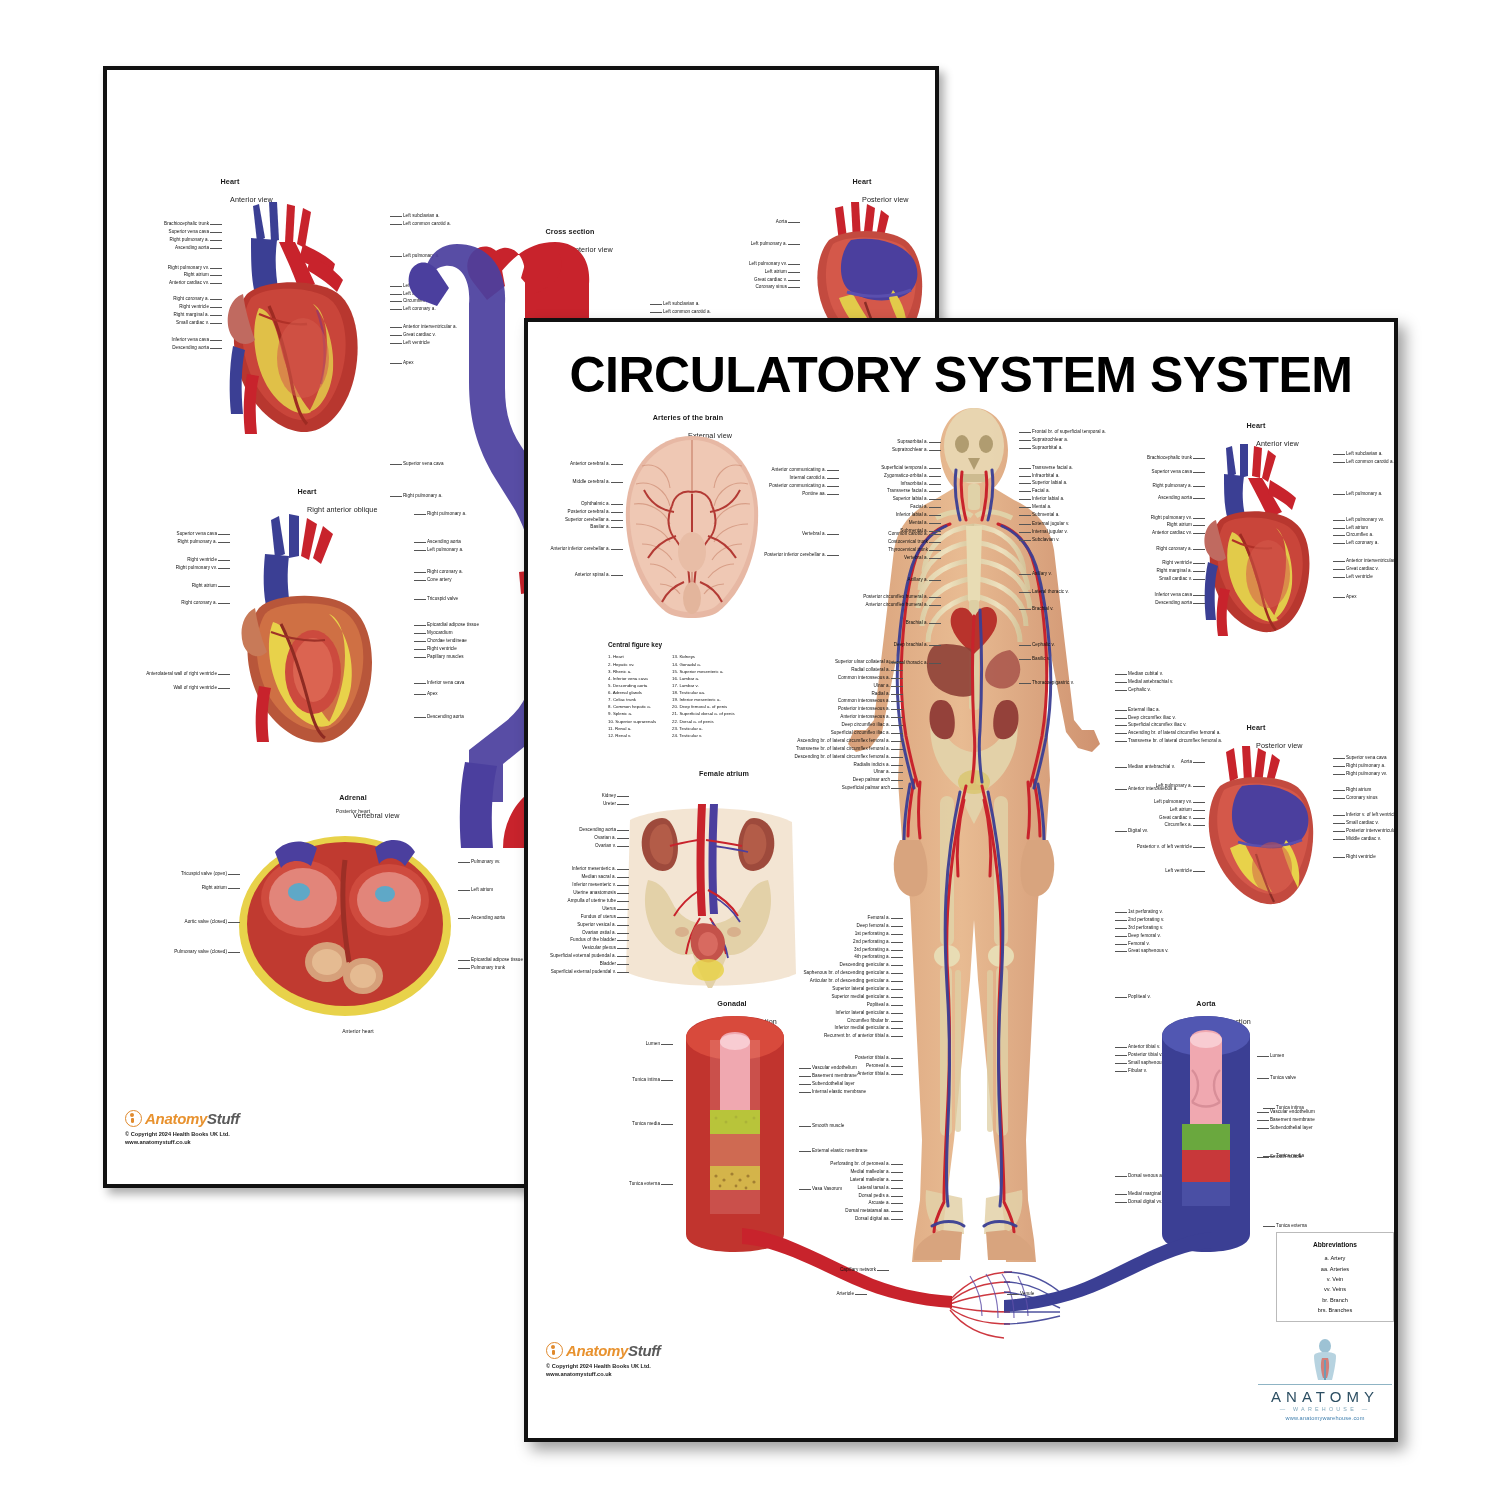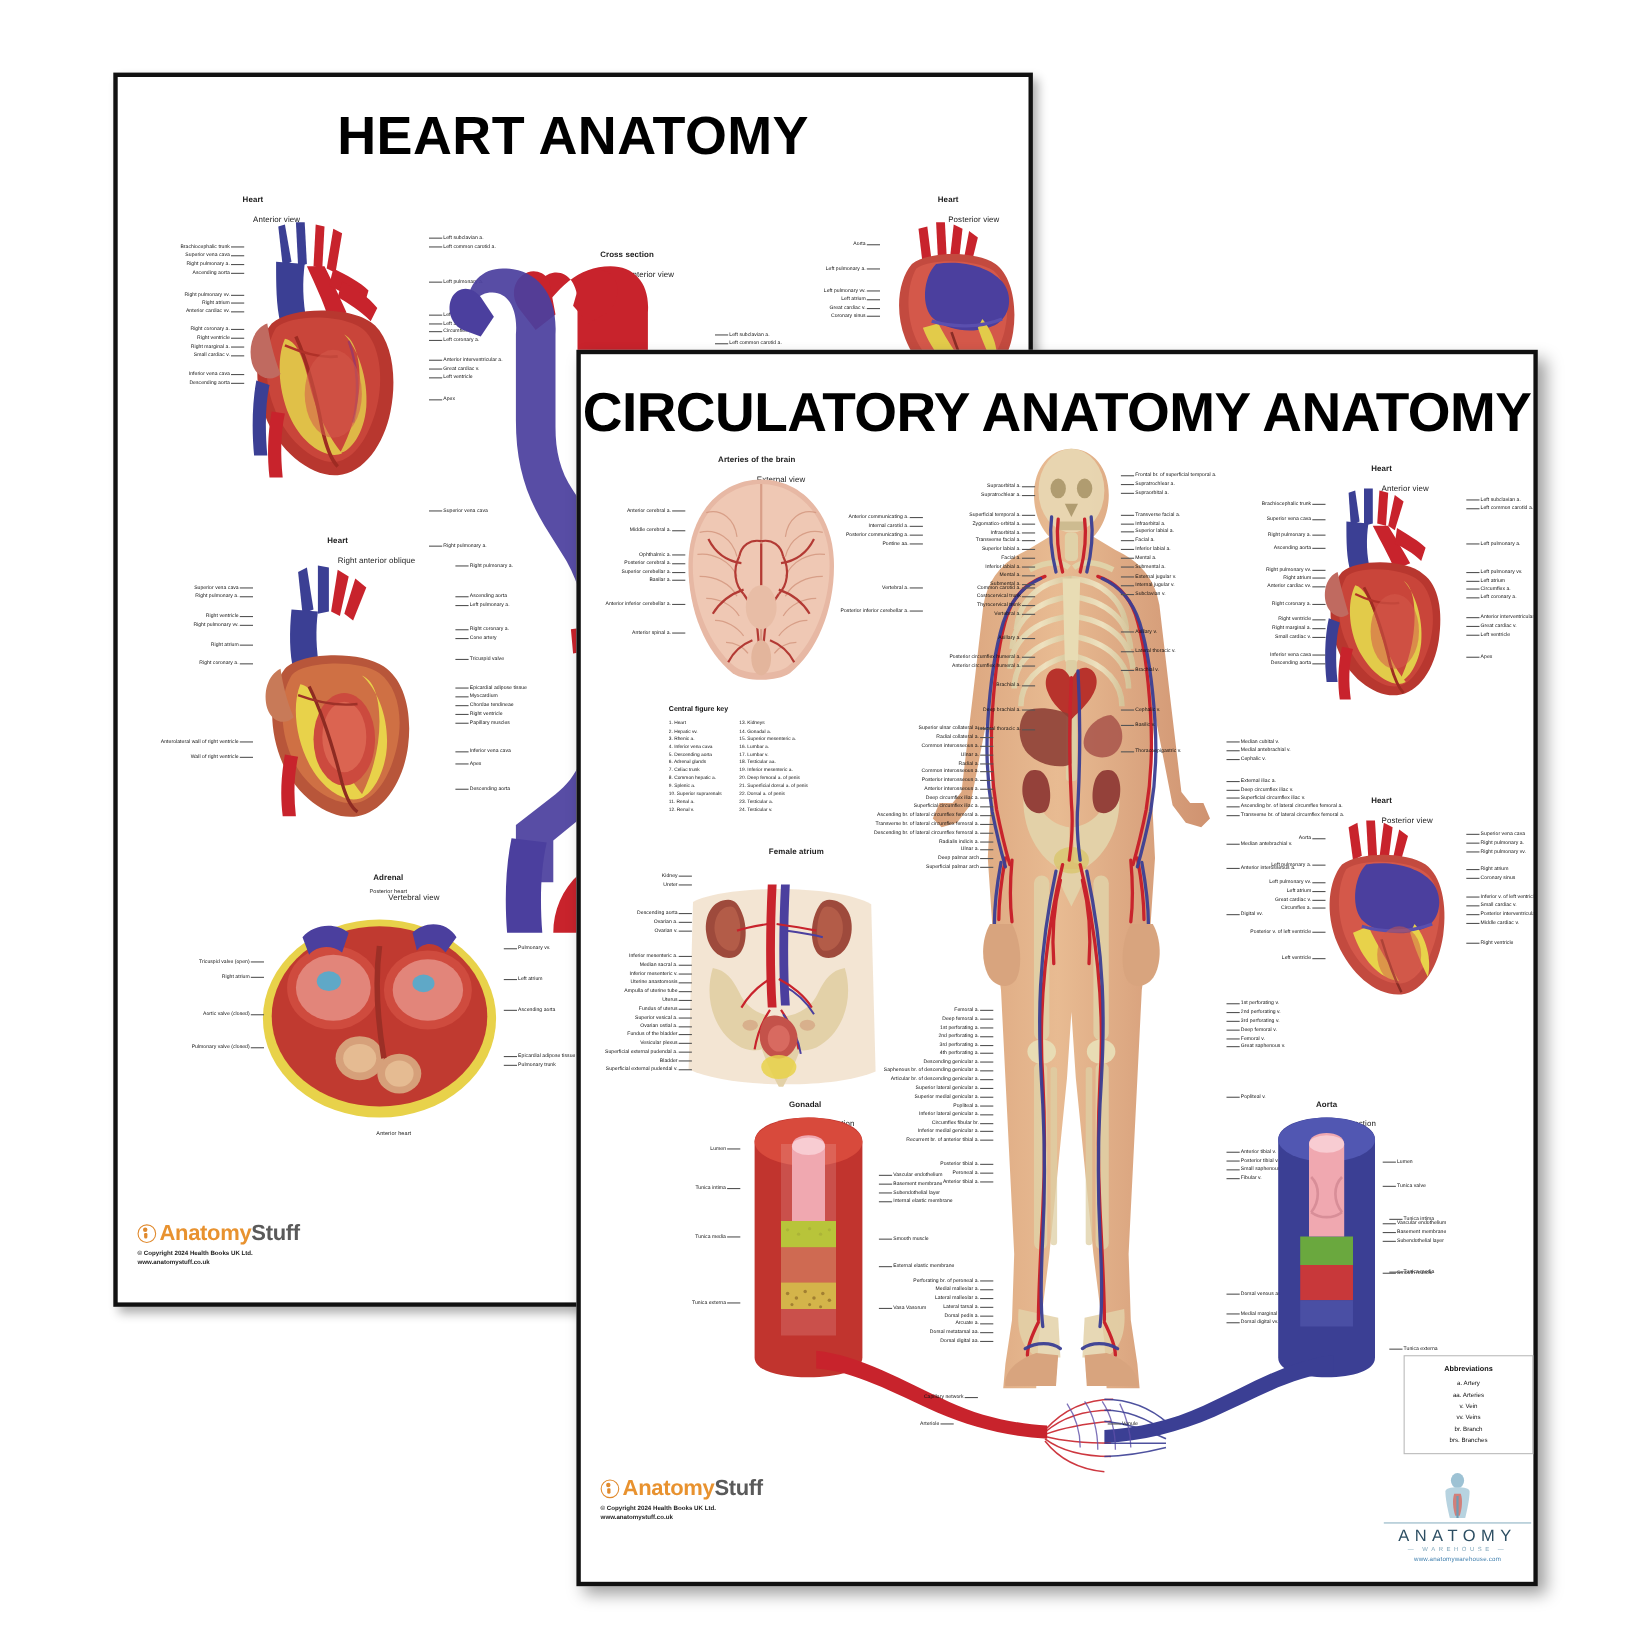"HEART ANATOMY" div.ptitle { html: <div>HEART ANATOMY</div> -> none }
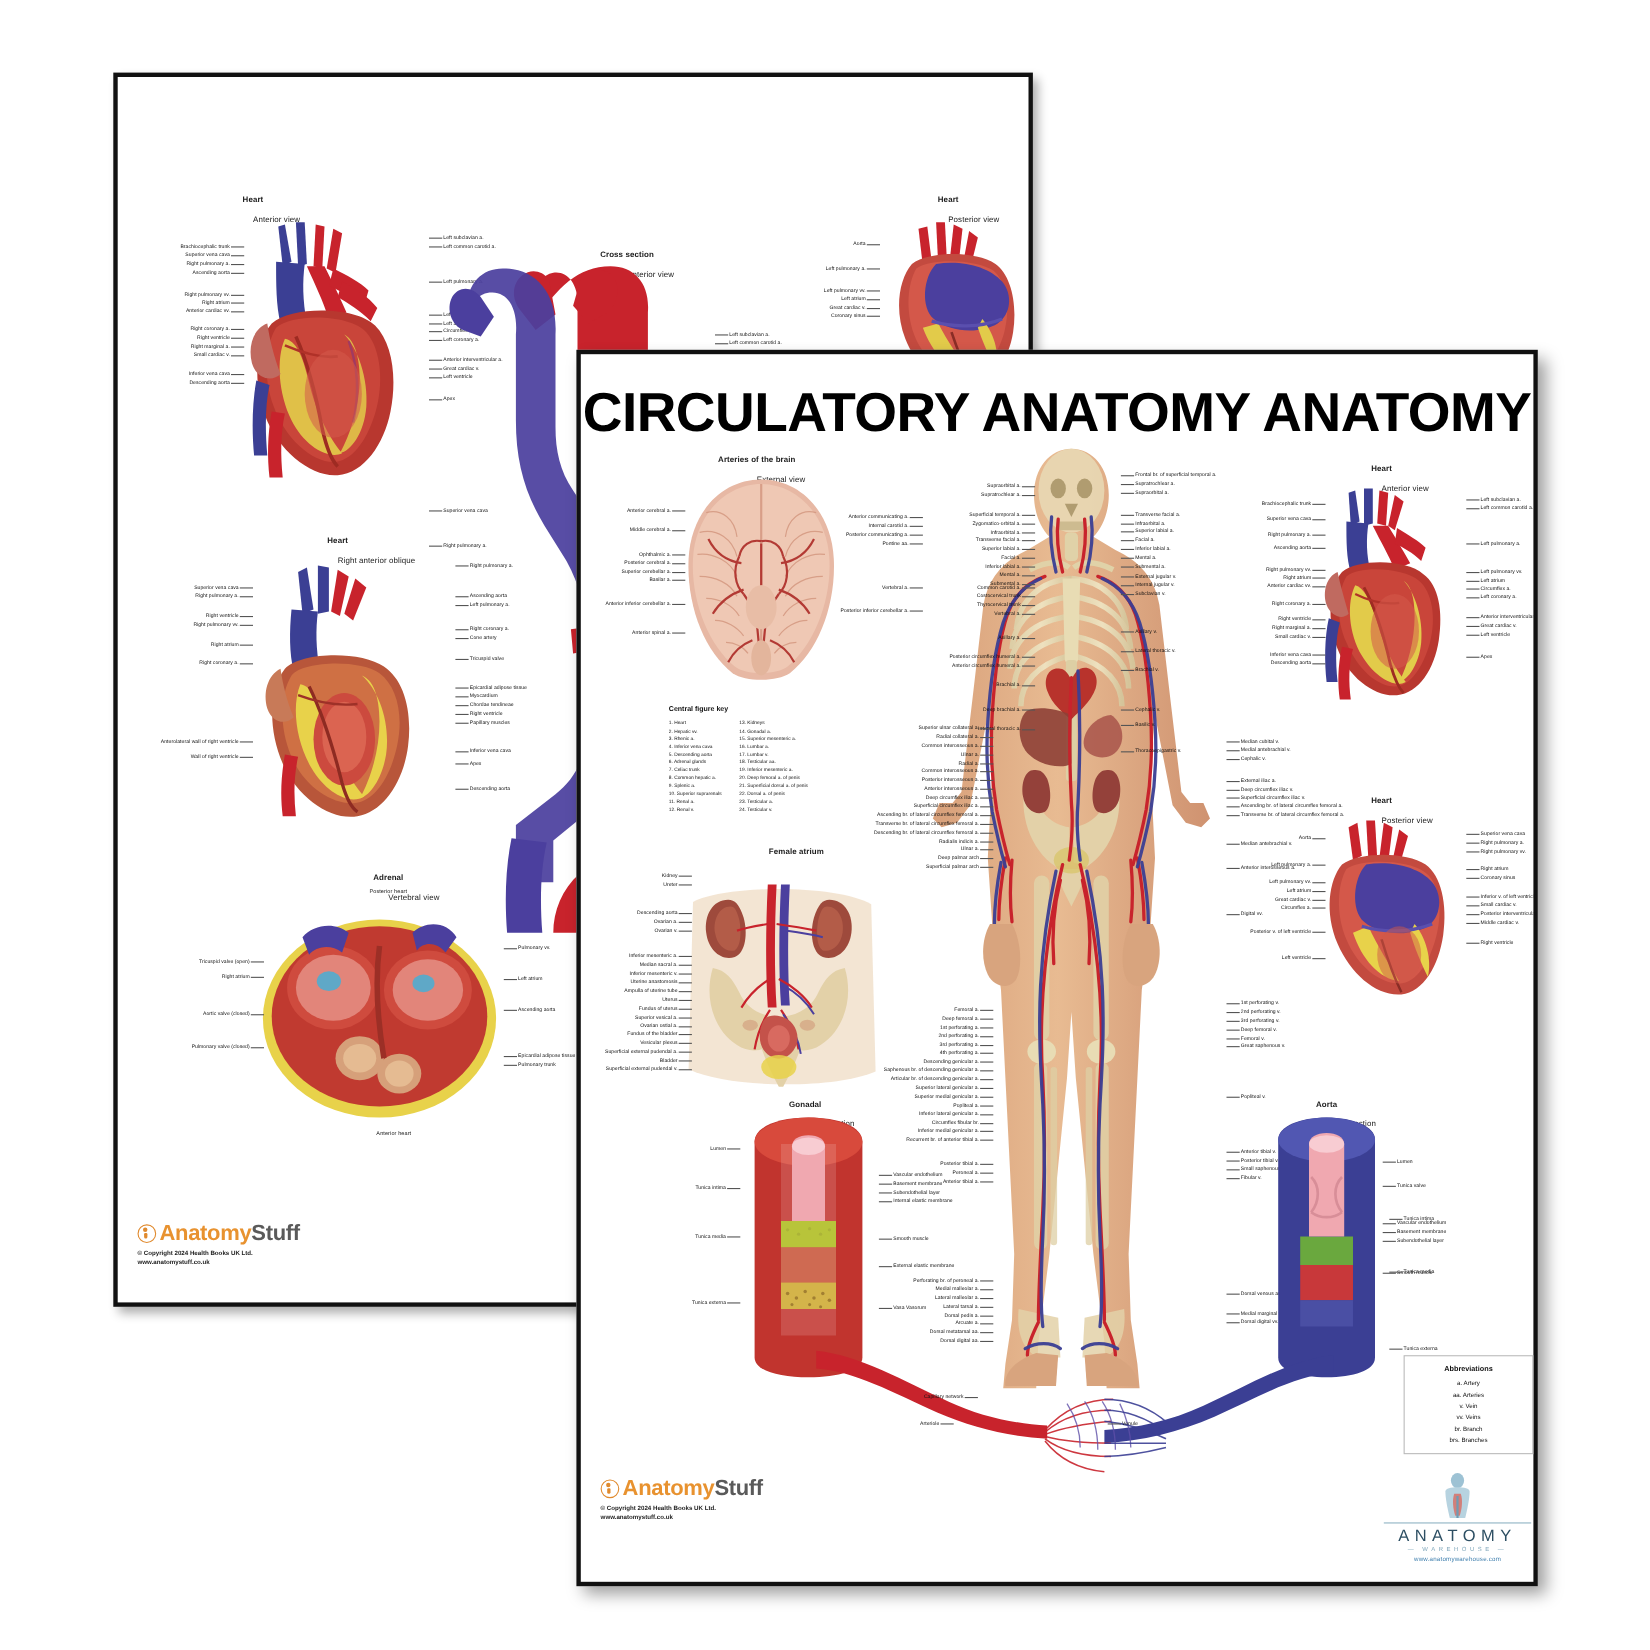"CIRCULATORY ANATOMY ANATOMY" div.ptitle { text: ANATOMY ANATOMY -> SYSTEM SYSTEM }
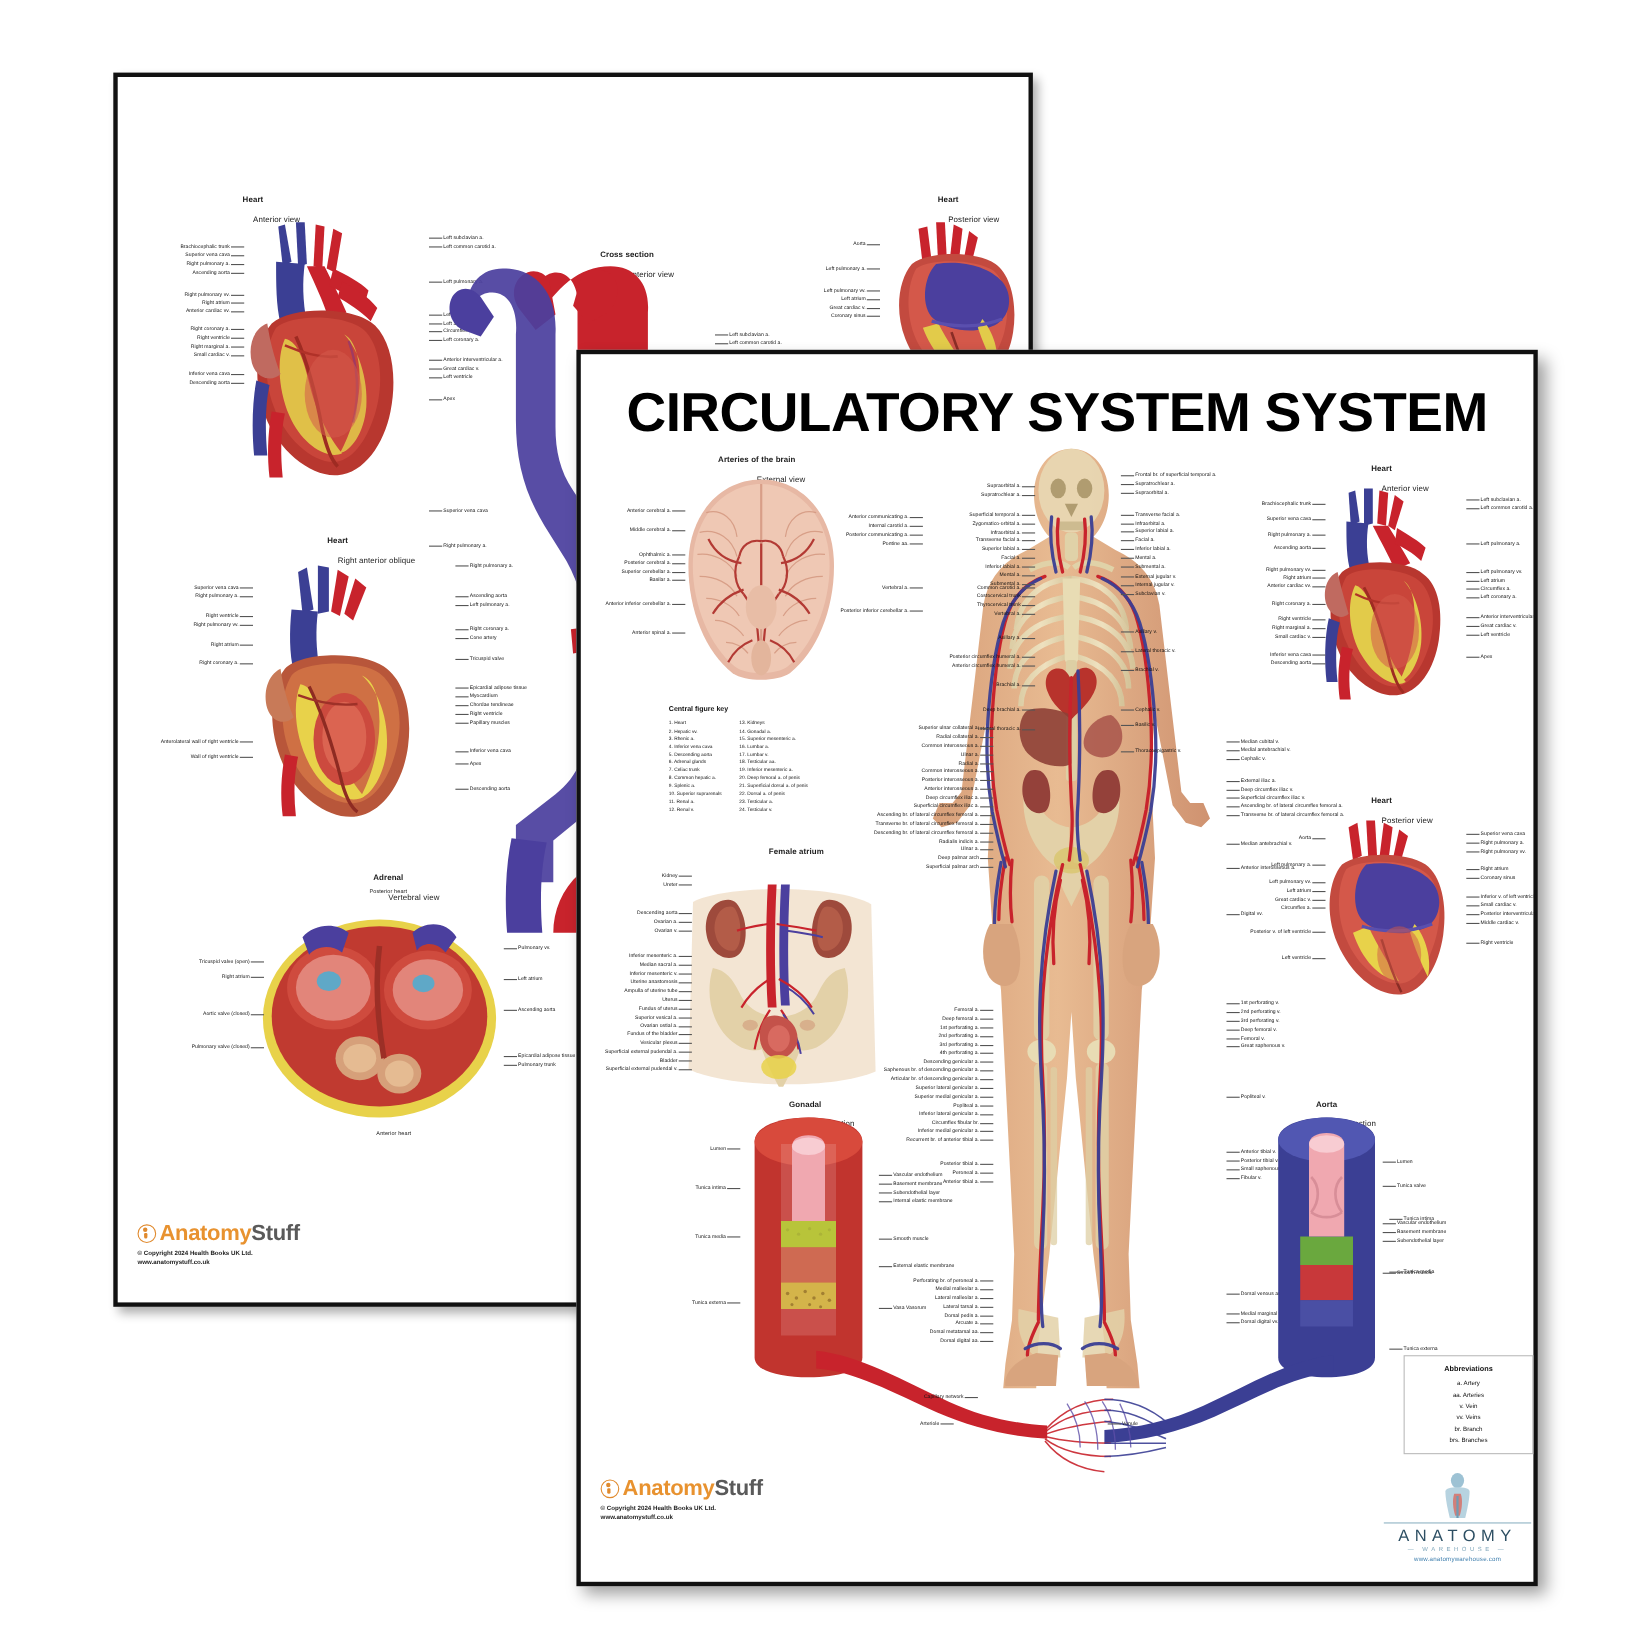"AnatomyStuff" .btext { font-size: 20px -> 15px; font-style: none -> italic }
